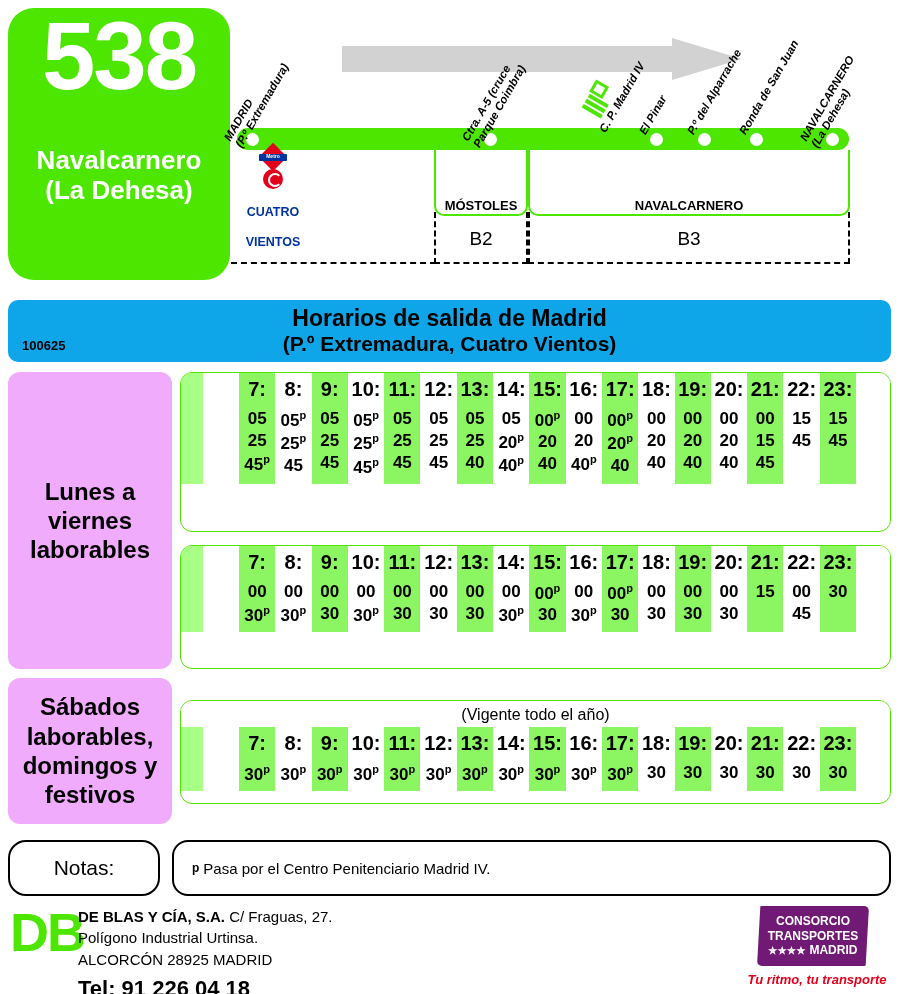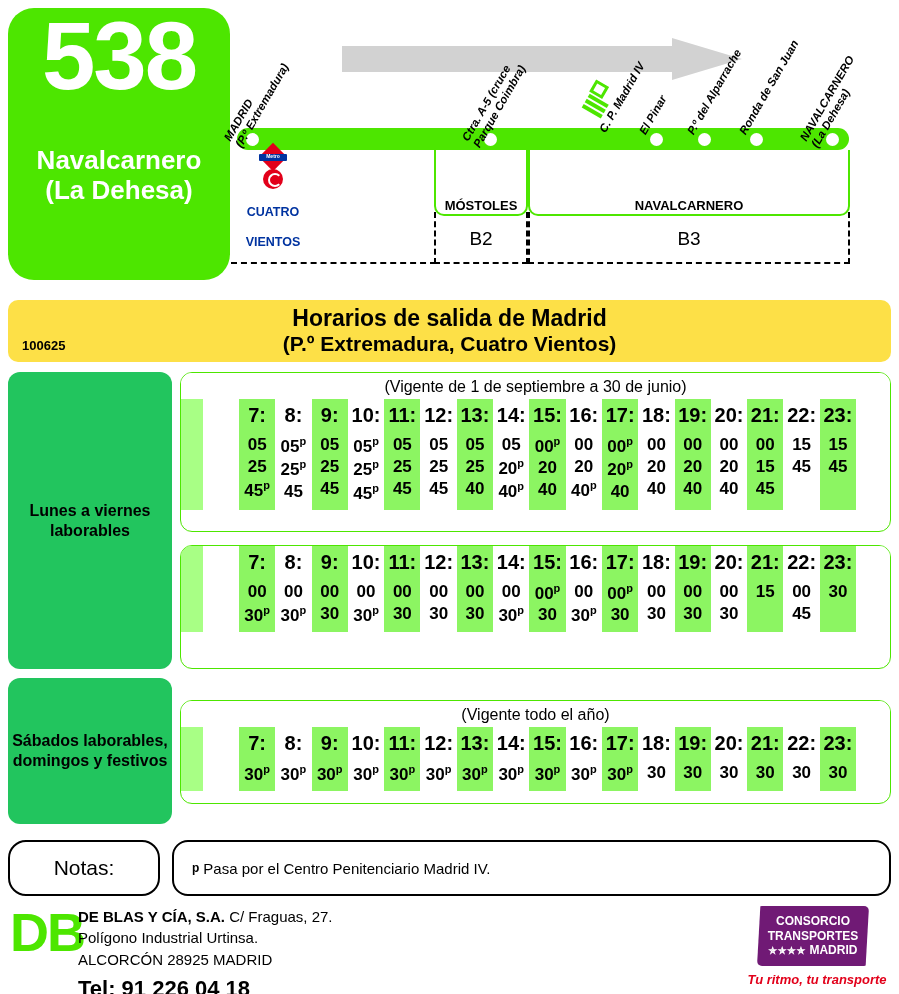"Horarios de salida de Madrid" .banner { background: #fde047 -> #0ea5e9 }
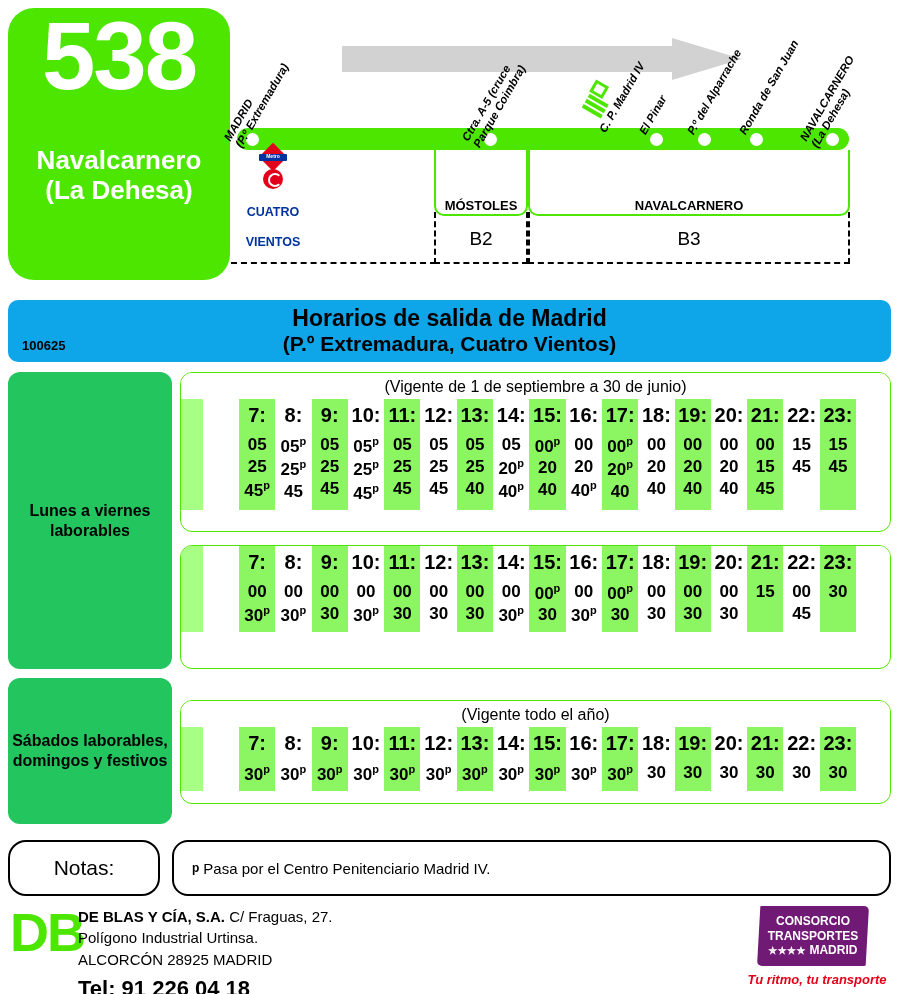"(Vigente de 1 de septiembre" div.tt-caption { html: <div>(Vigente de 1 de septiembre a 30 de junio)</div> -> none }
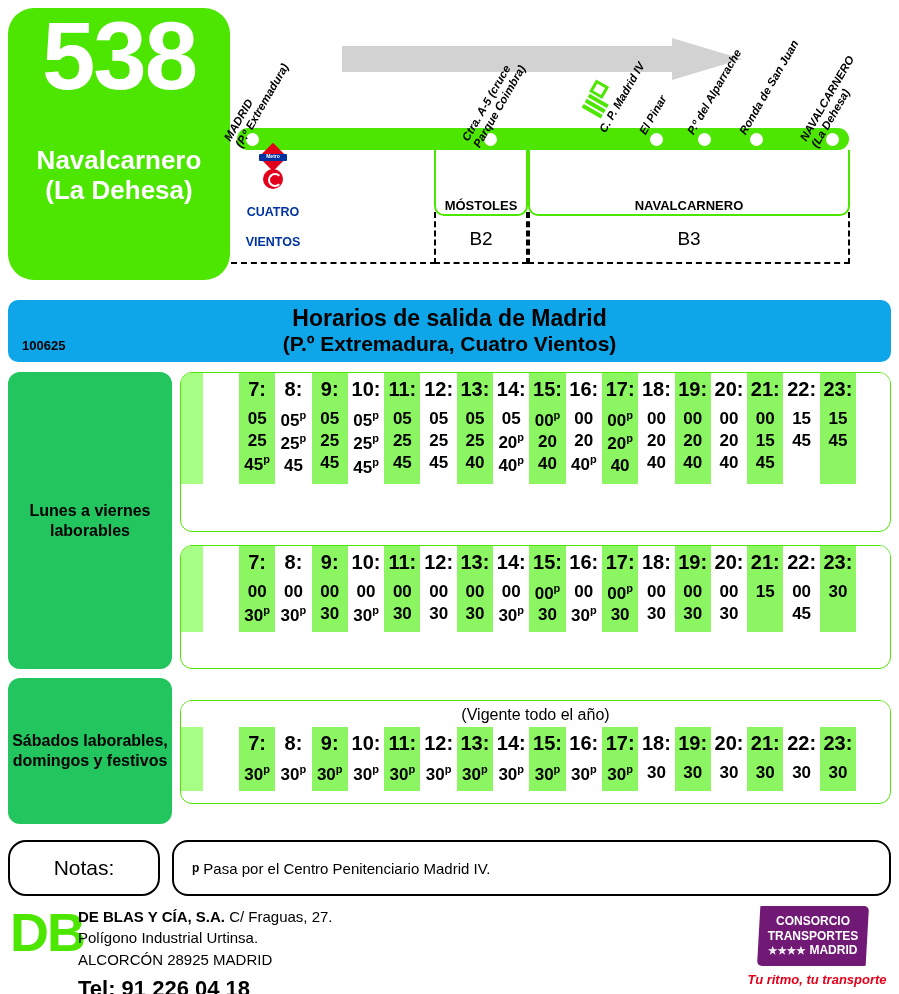"Lunes a viernes laborables" .daybox { background: #22c55e -> #f0abfc; font-size: 16px -> 24px }
